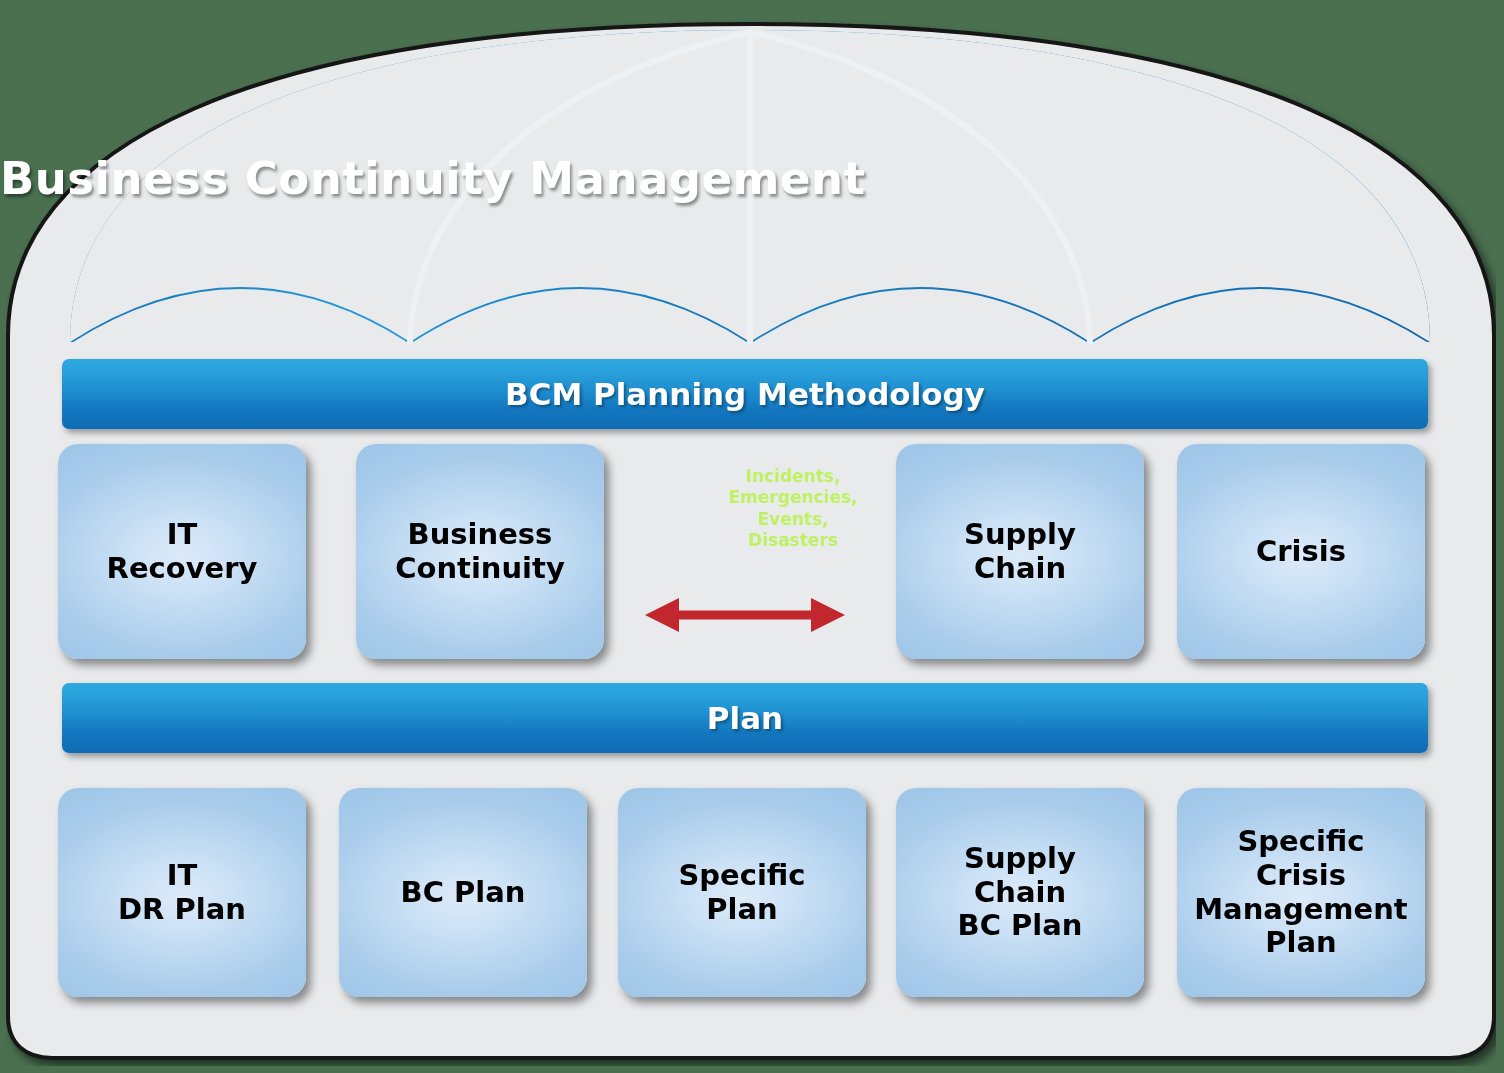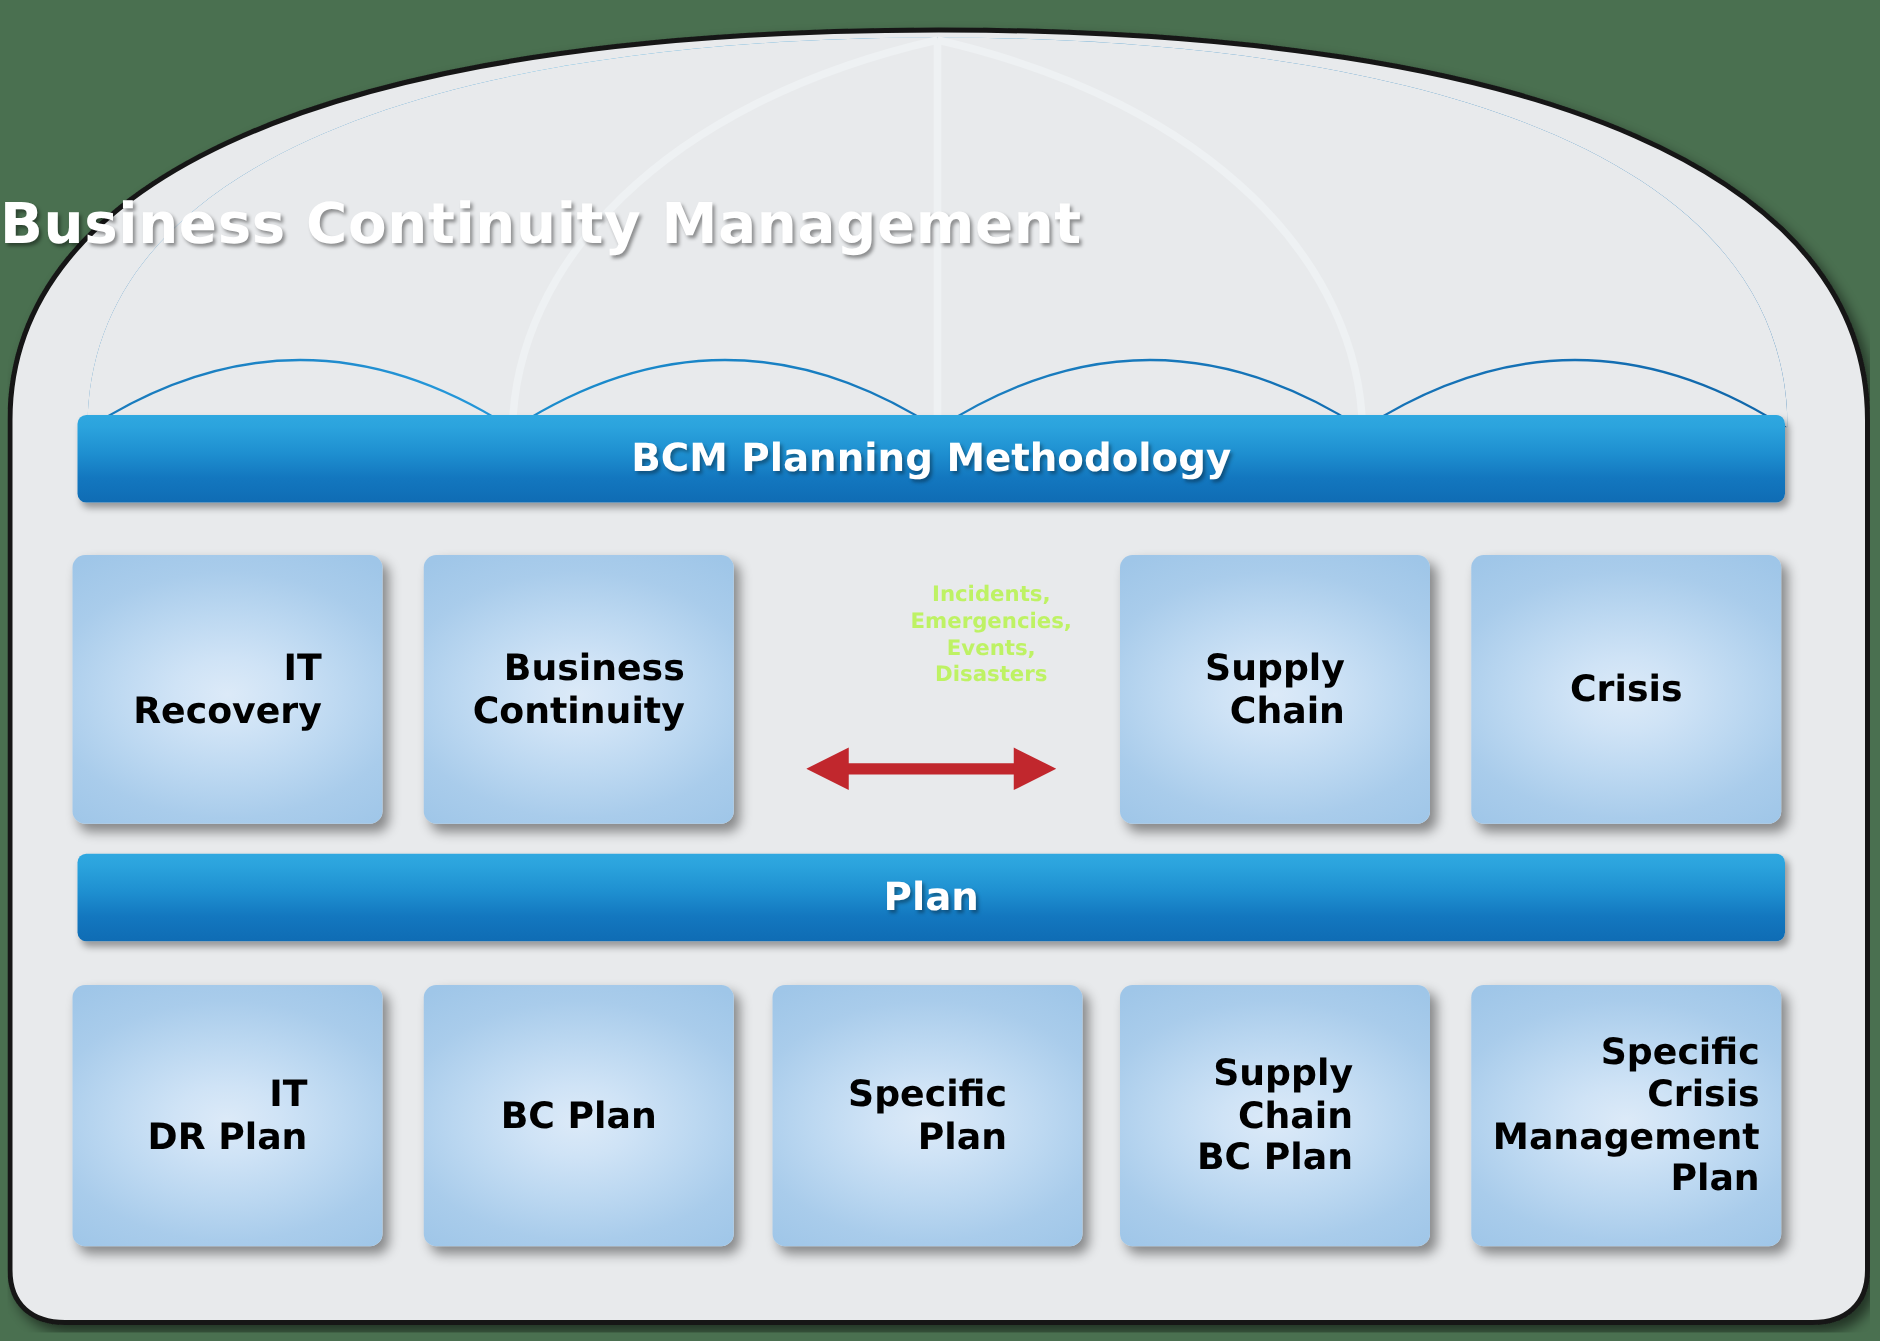"BCM Planning Methodology" #banner-methodology { top: 332px -> 359px }
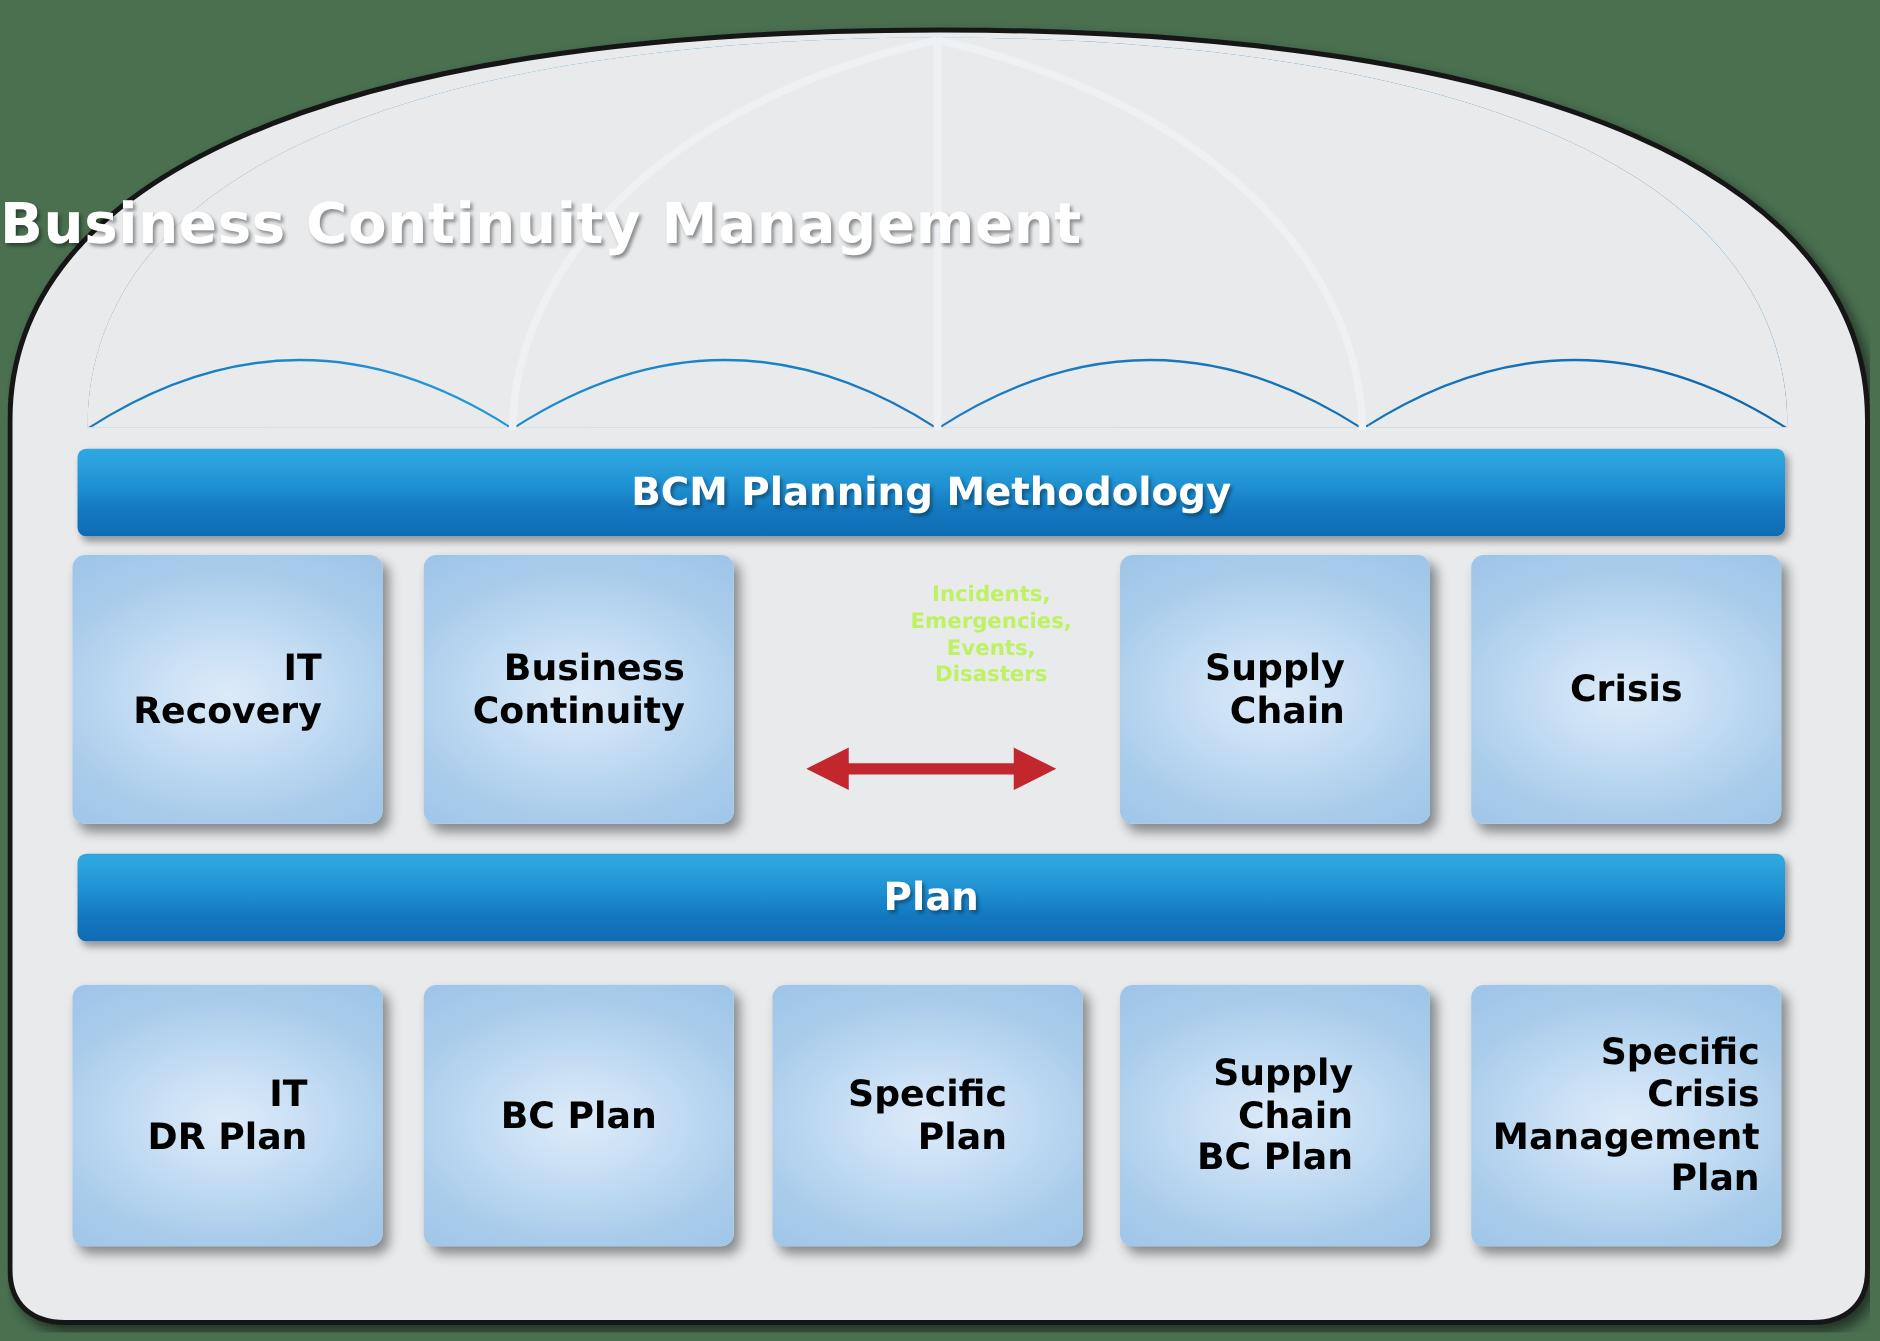"IT" .box { border-radius: 10px -> 20px; text-align: right -> center }
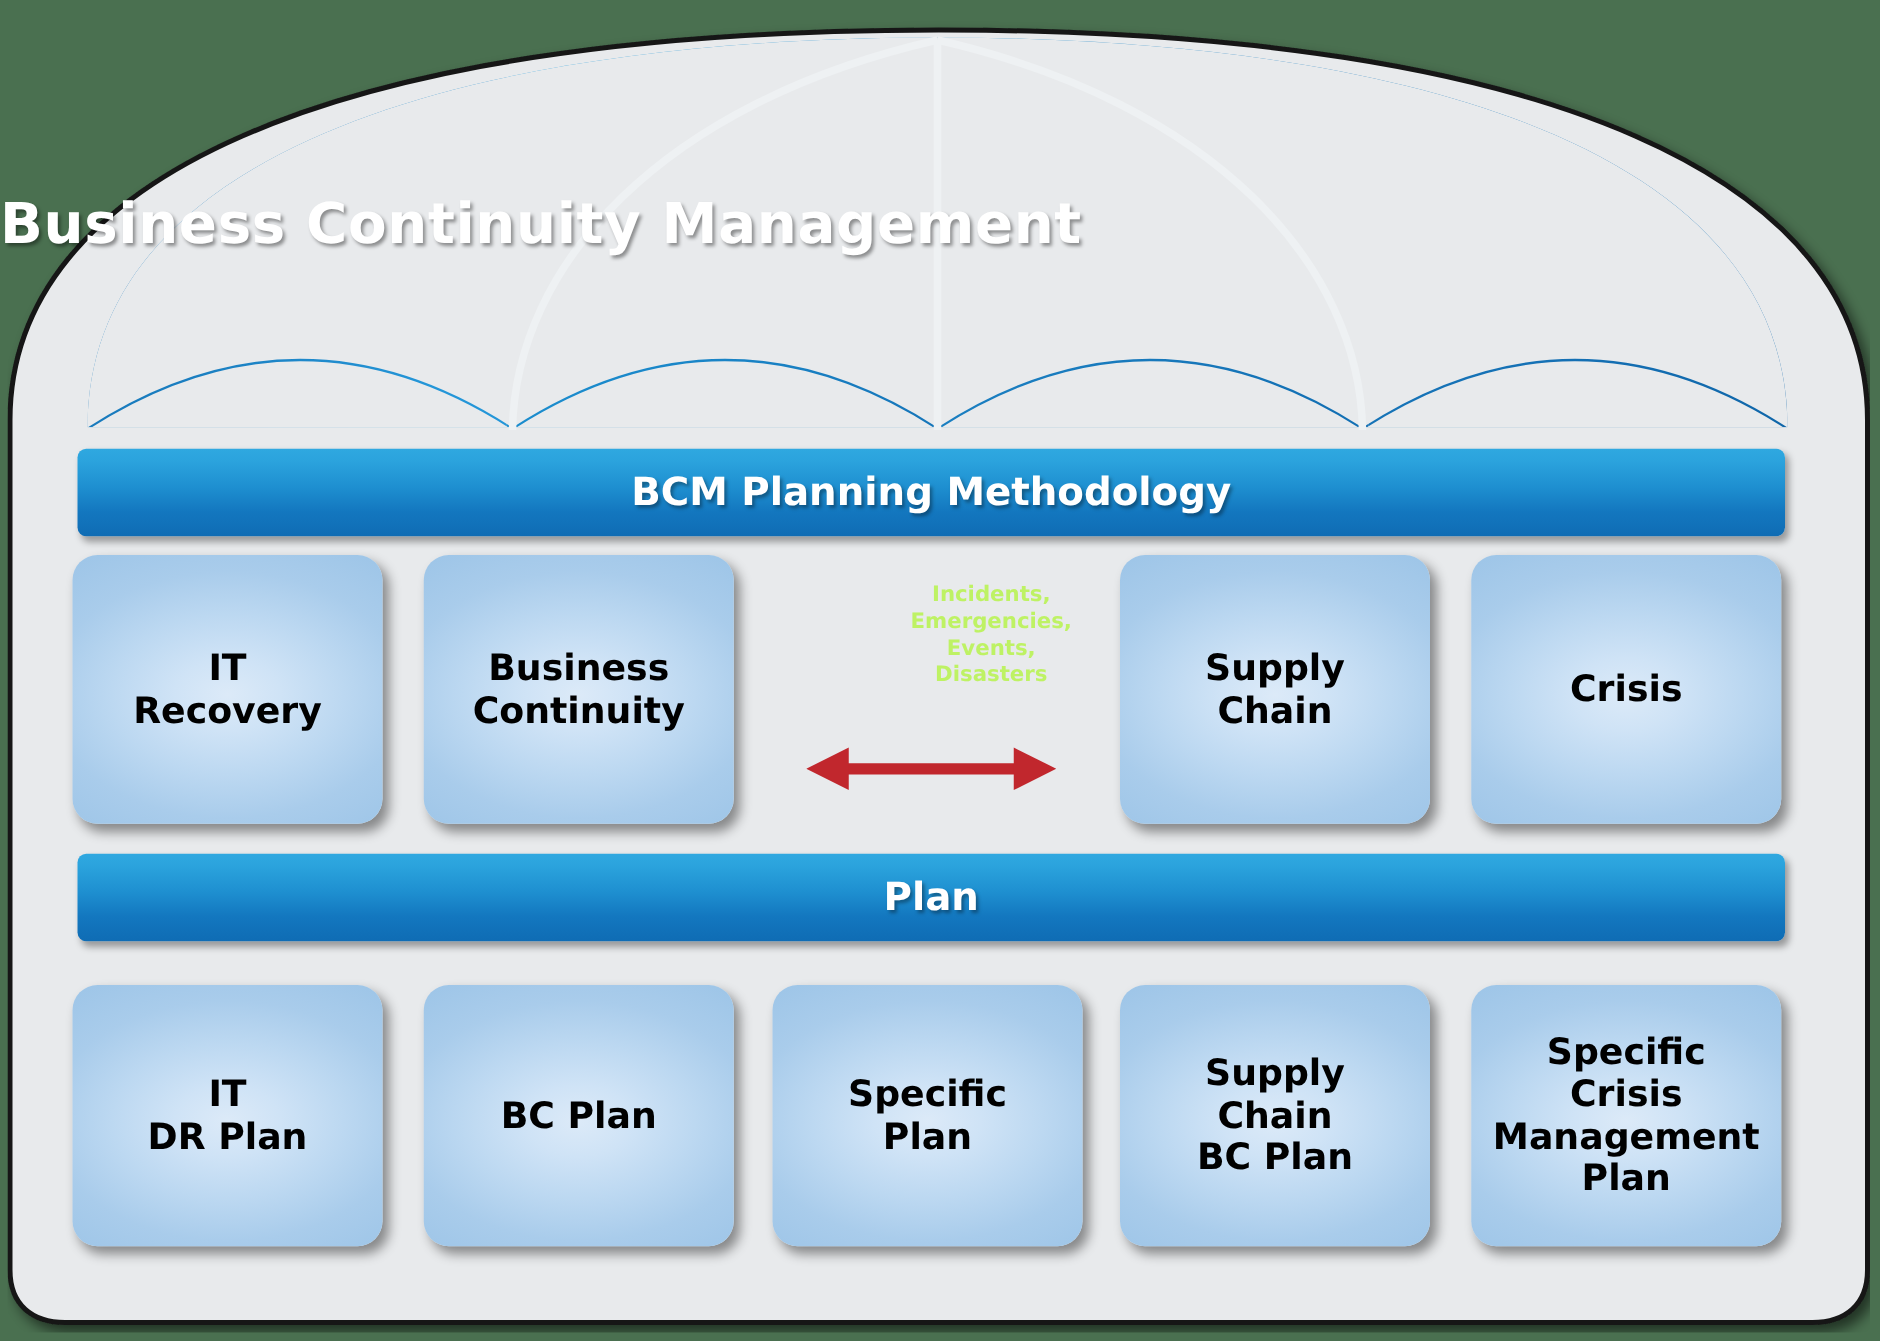"Business" div.box { left: 339px -> 356px }
